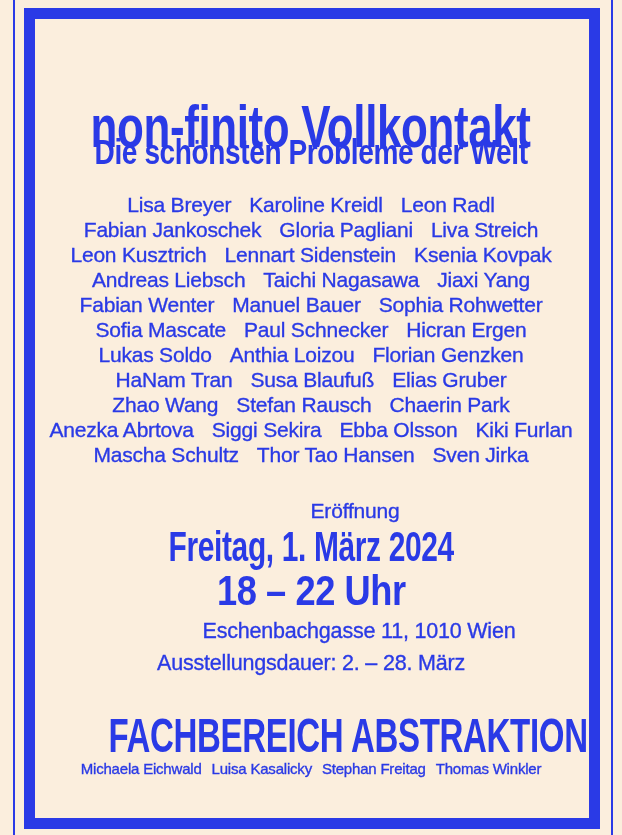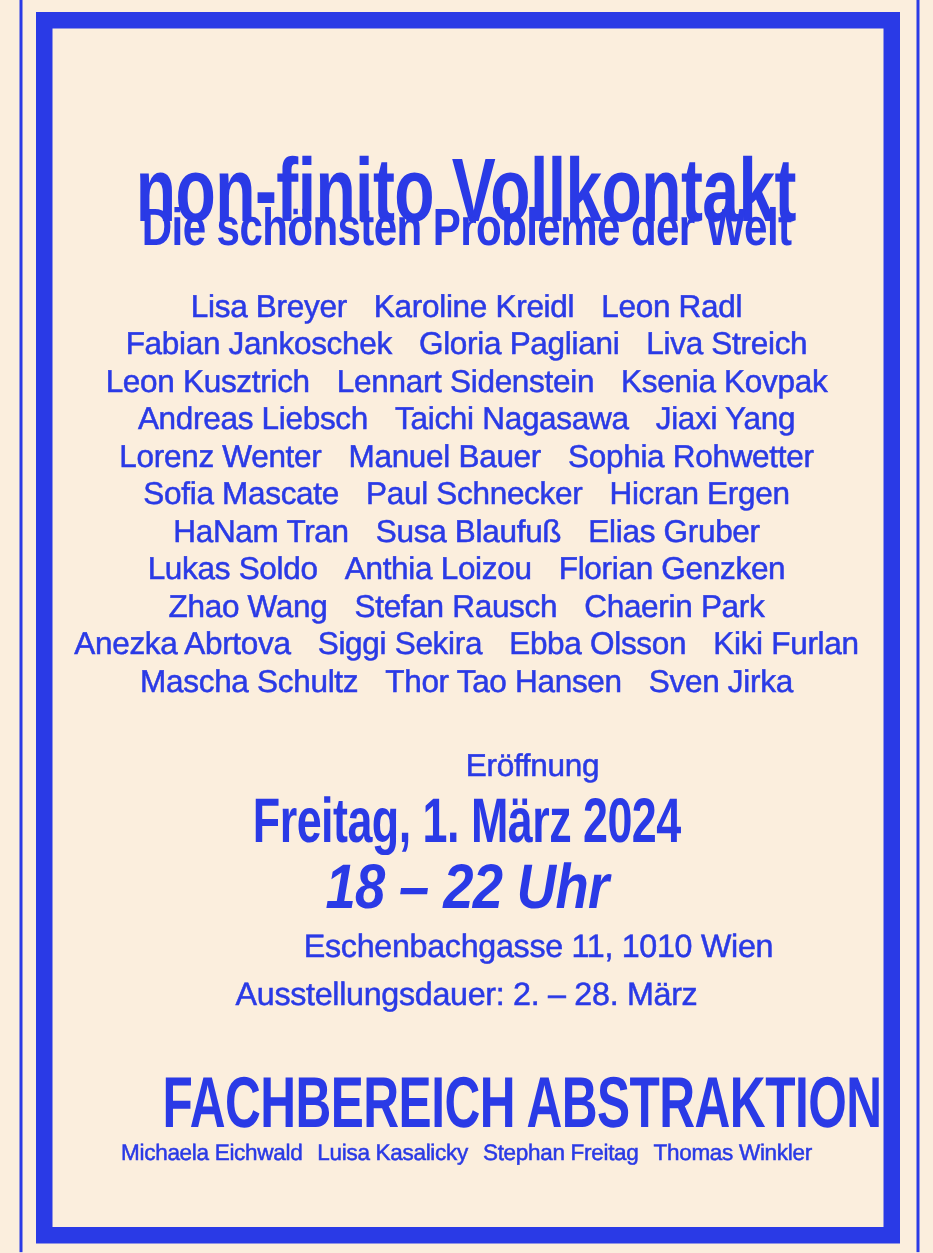"Lorenz Wenter" span.artist-name { text: Lorenz -> Fabian }
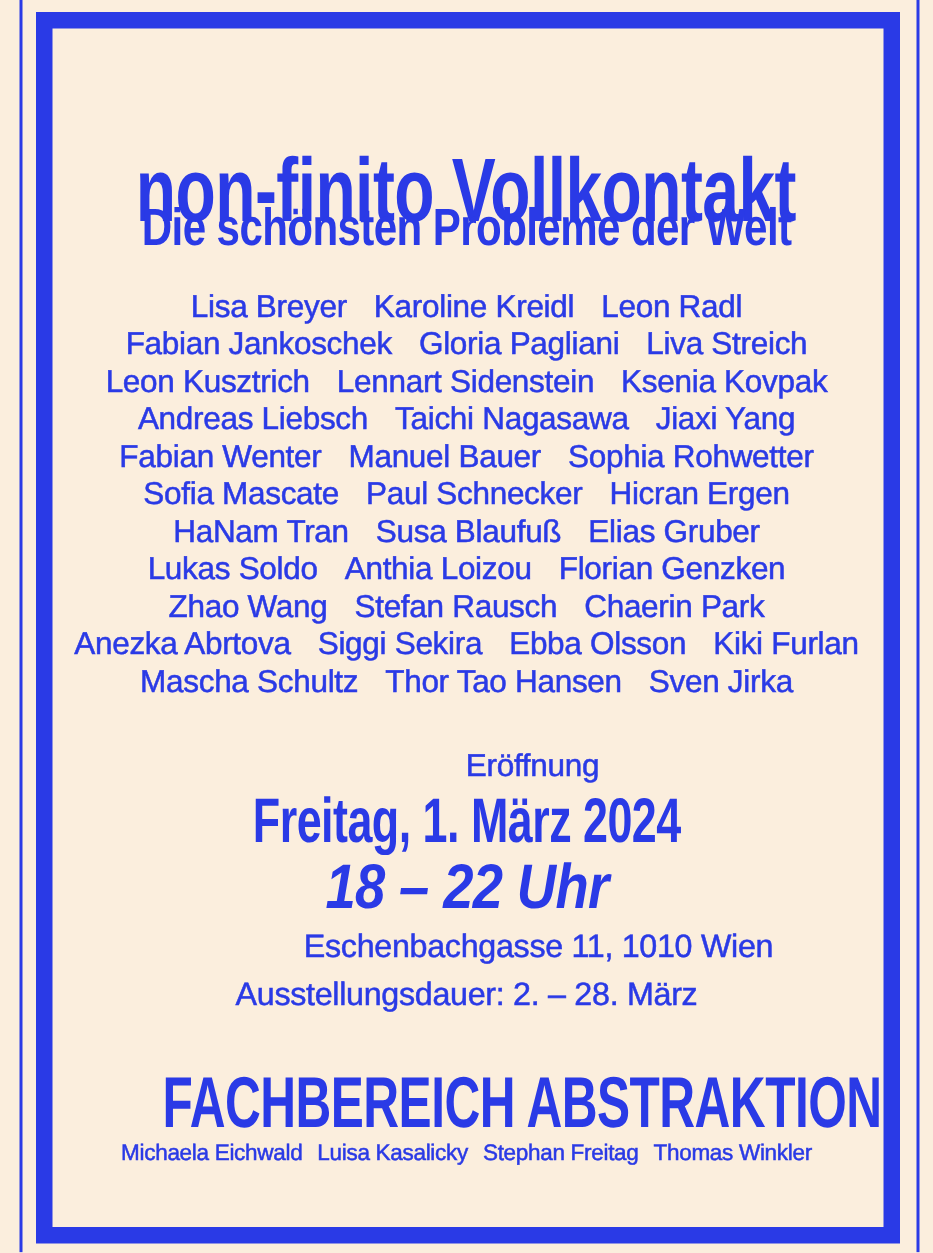"HaNam Tran Susa Blaufuß Elias" div.artist-line { order: before "Lukas Soldo Anthia Loizou Florian" -> after "Lukas Soldo Anthia Loizou Florian" }
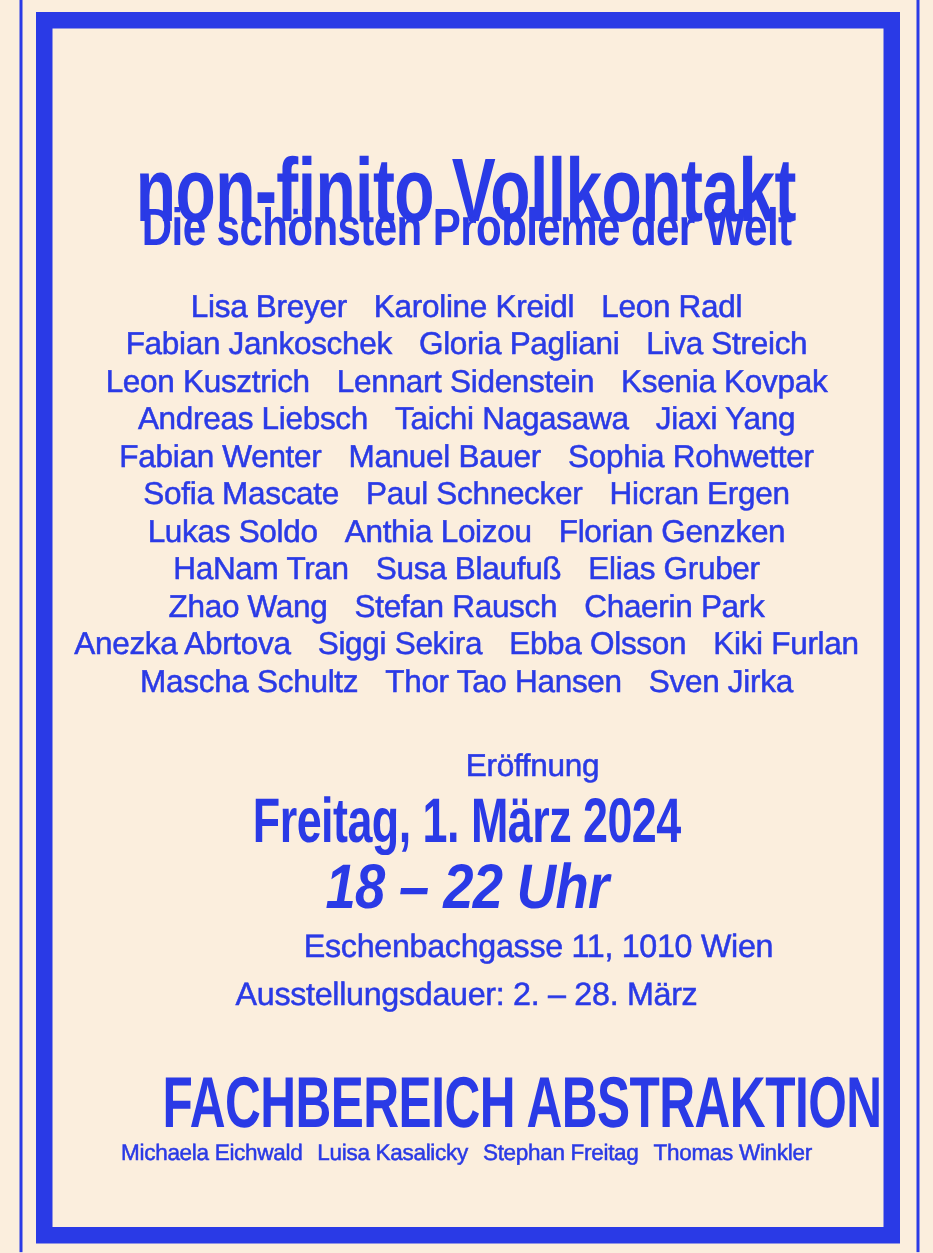"18 – 22 Uhr" .opening-time { font-style: italic -> none }
